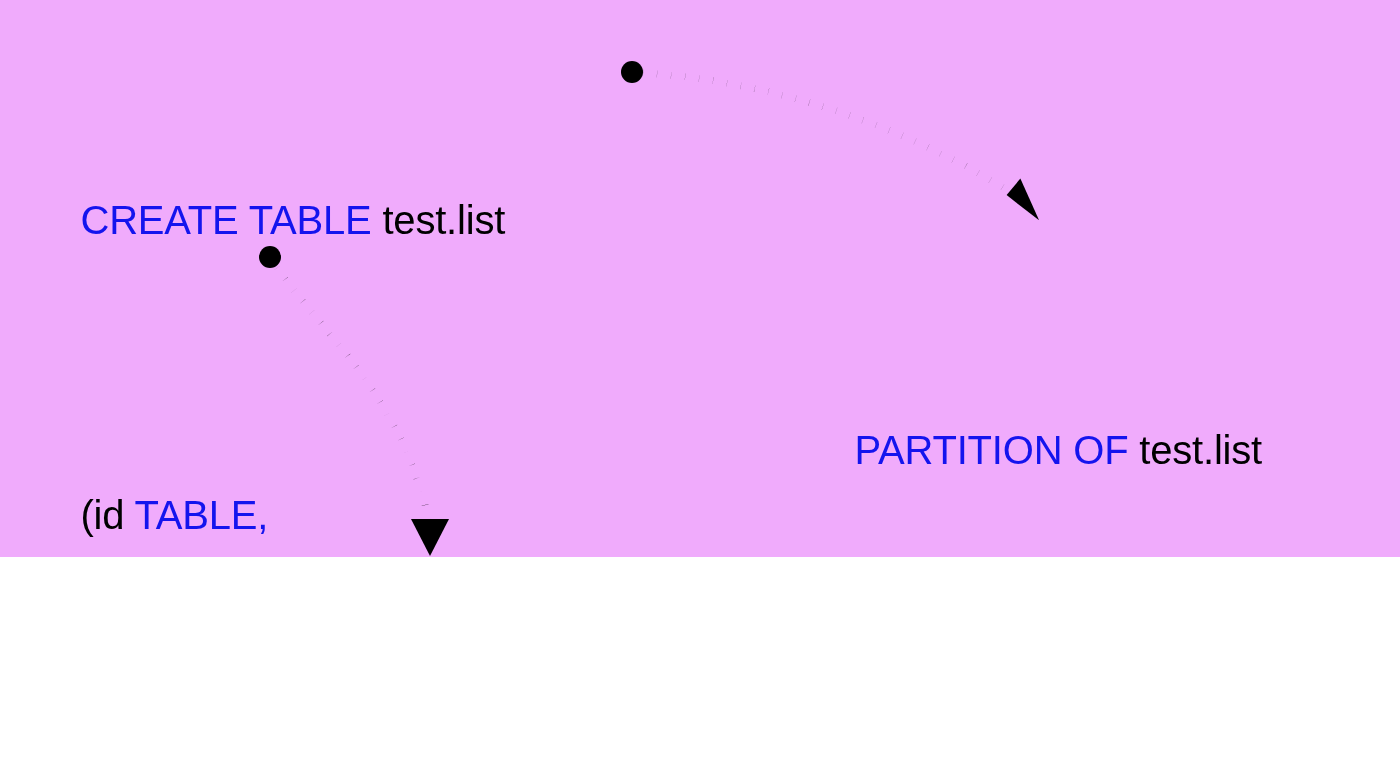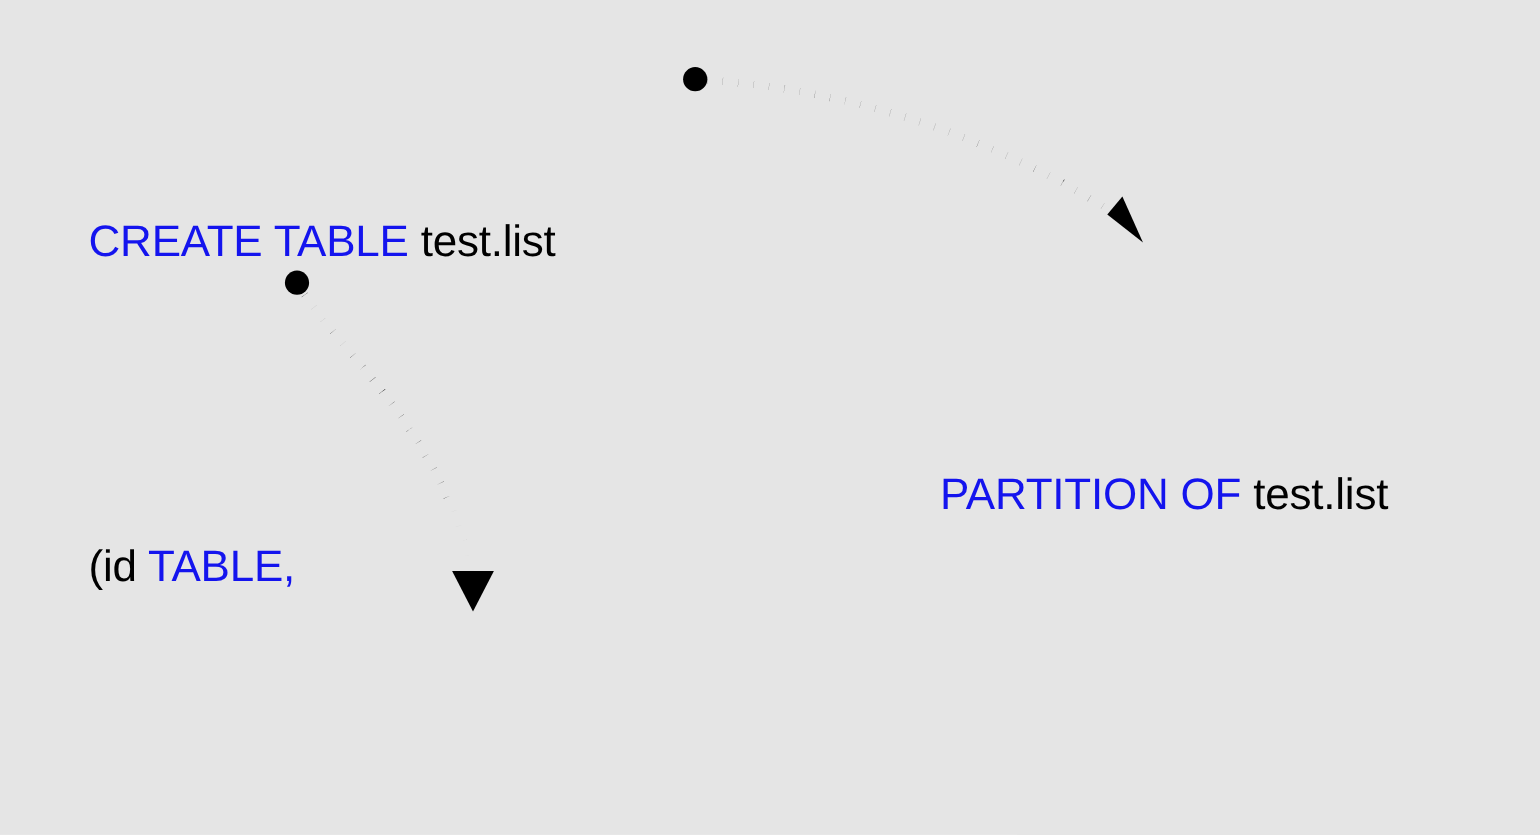"CREATE TABLE test.list" #canvas { background: #e5e5e5 -> #f0abfc; height: 759px -> 557px }
